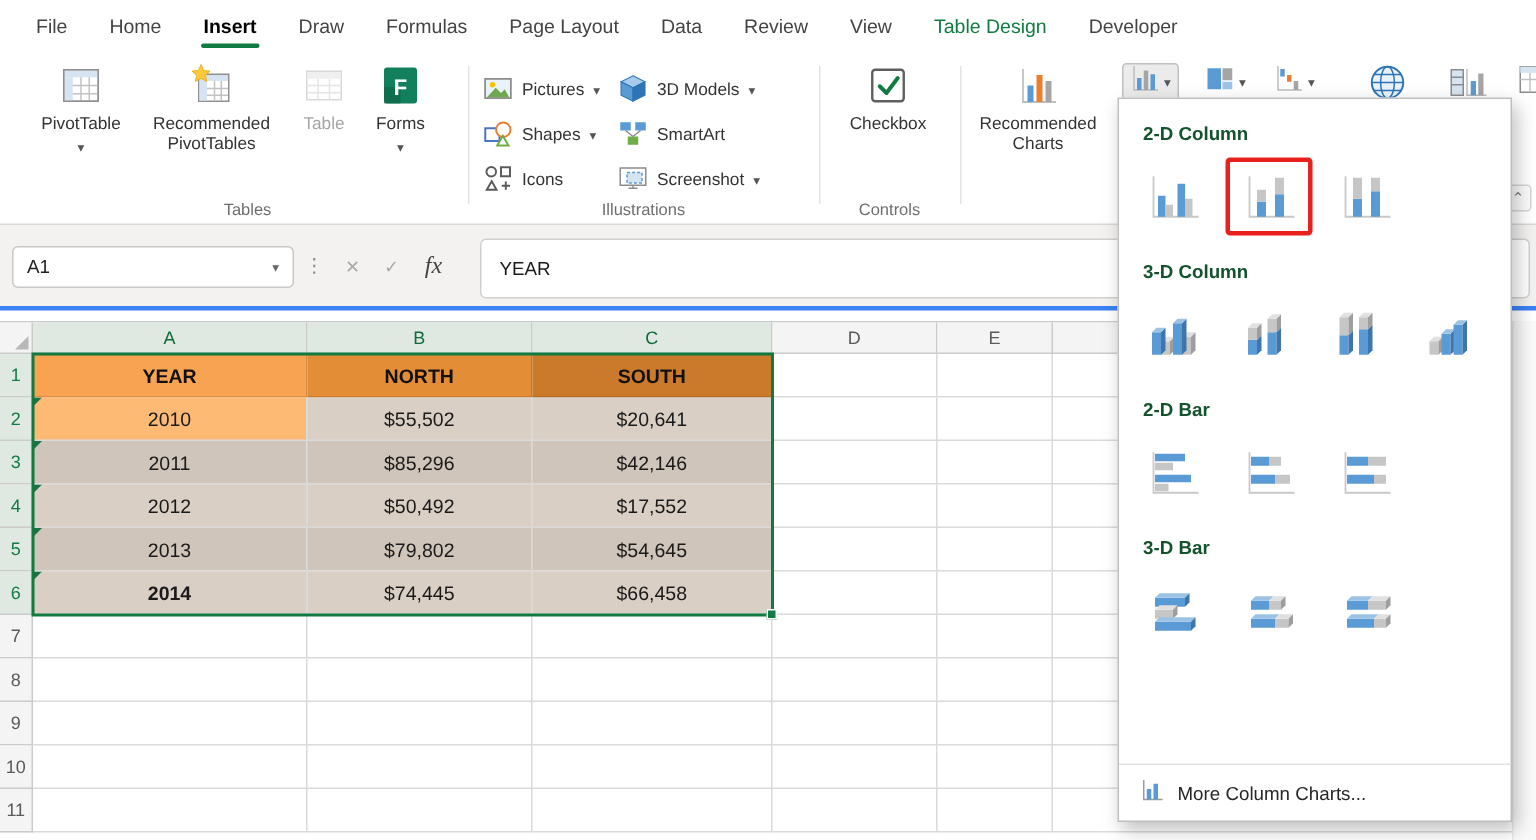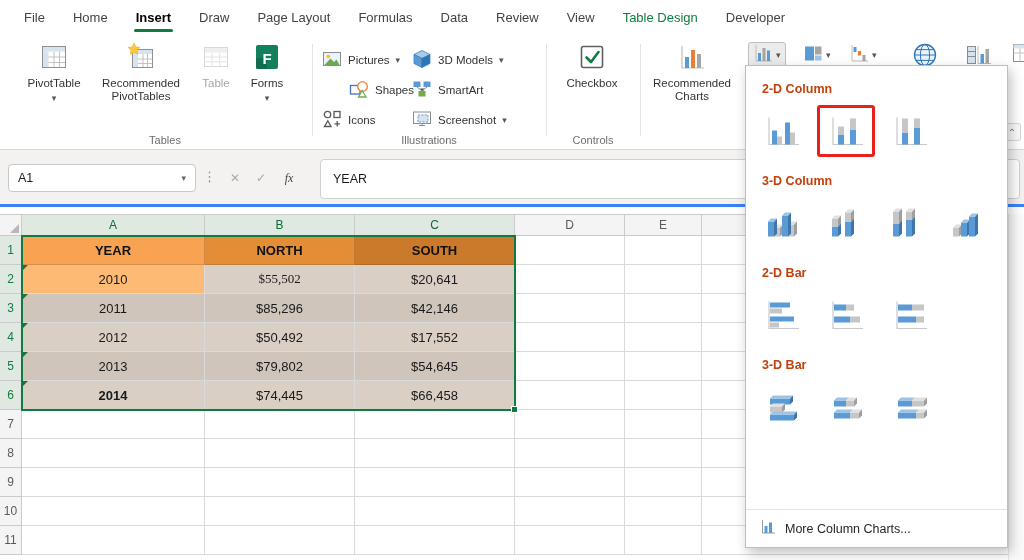"Page Layout" div.tab { order: before "Formulas" -> after "Formulas" }
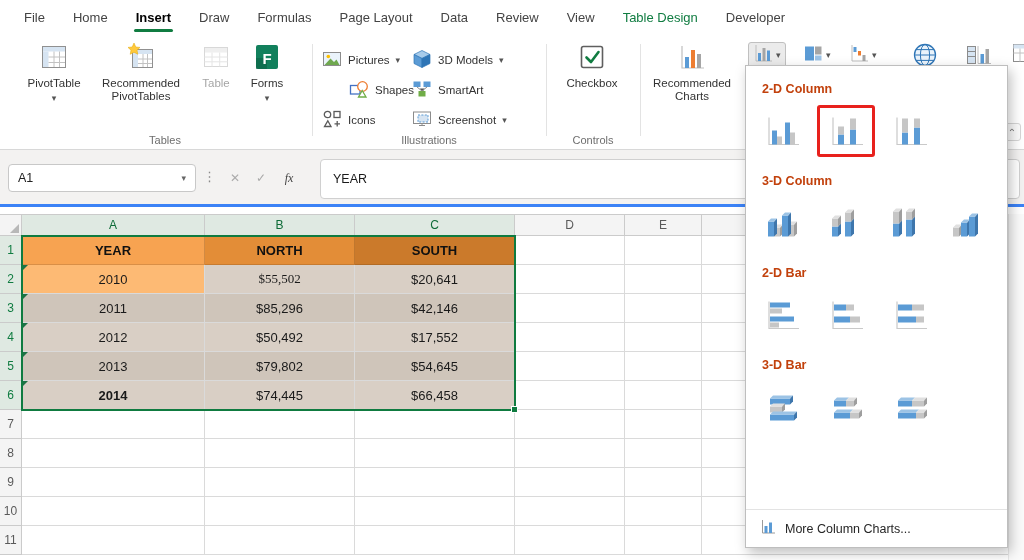"Shapes" div.smallbtn { margin-left: 27px -> none }
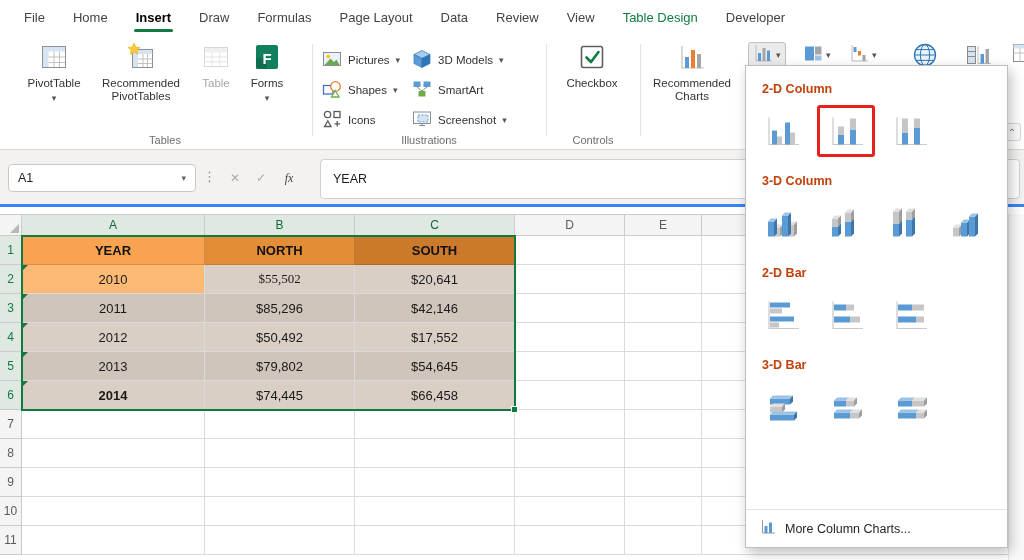"2-D Column" .msec-title { color: #c2410c -> #14532d }
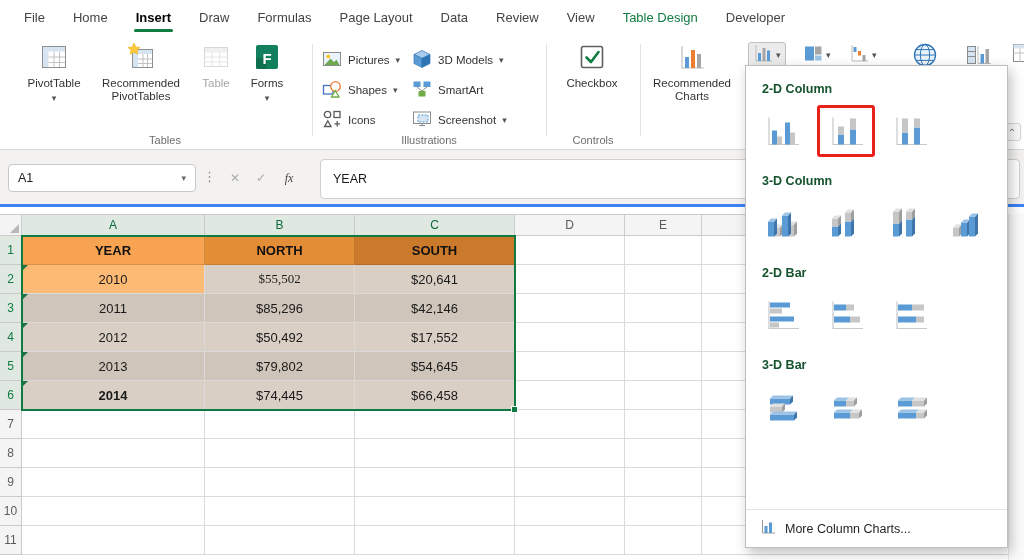"fx" .fb-fx { font-size: 12px -> 16px }
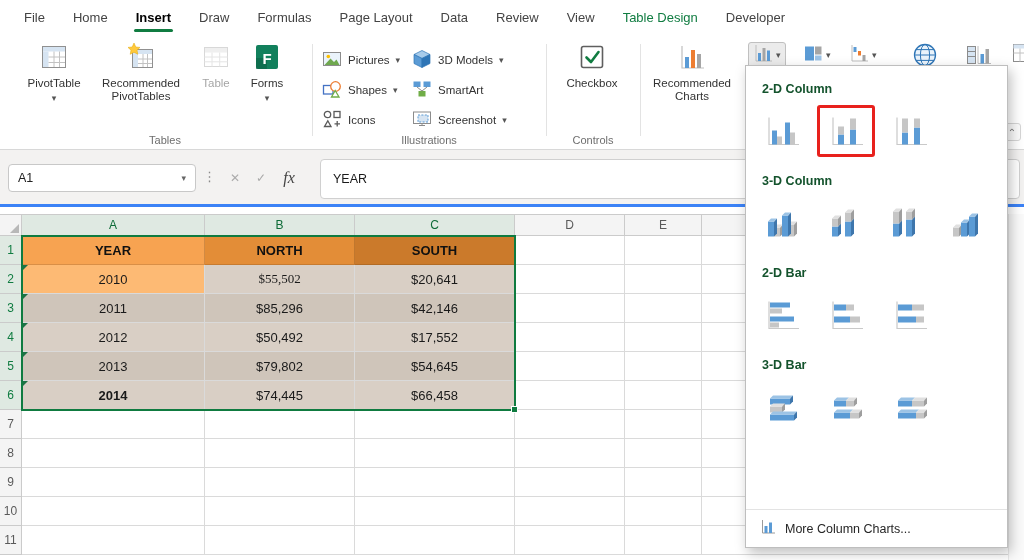"$55,502" div.cell { font-family: Liberation Serif, serif -> none }
